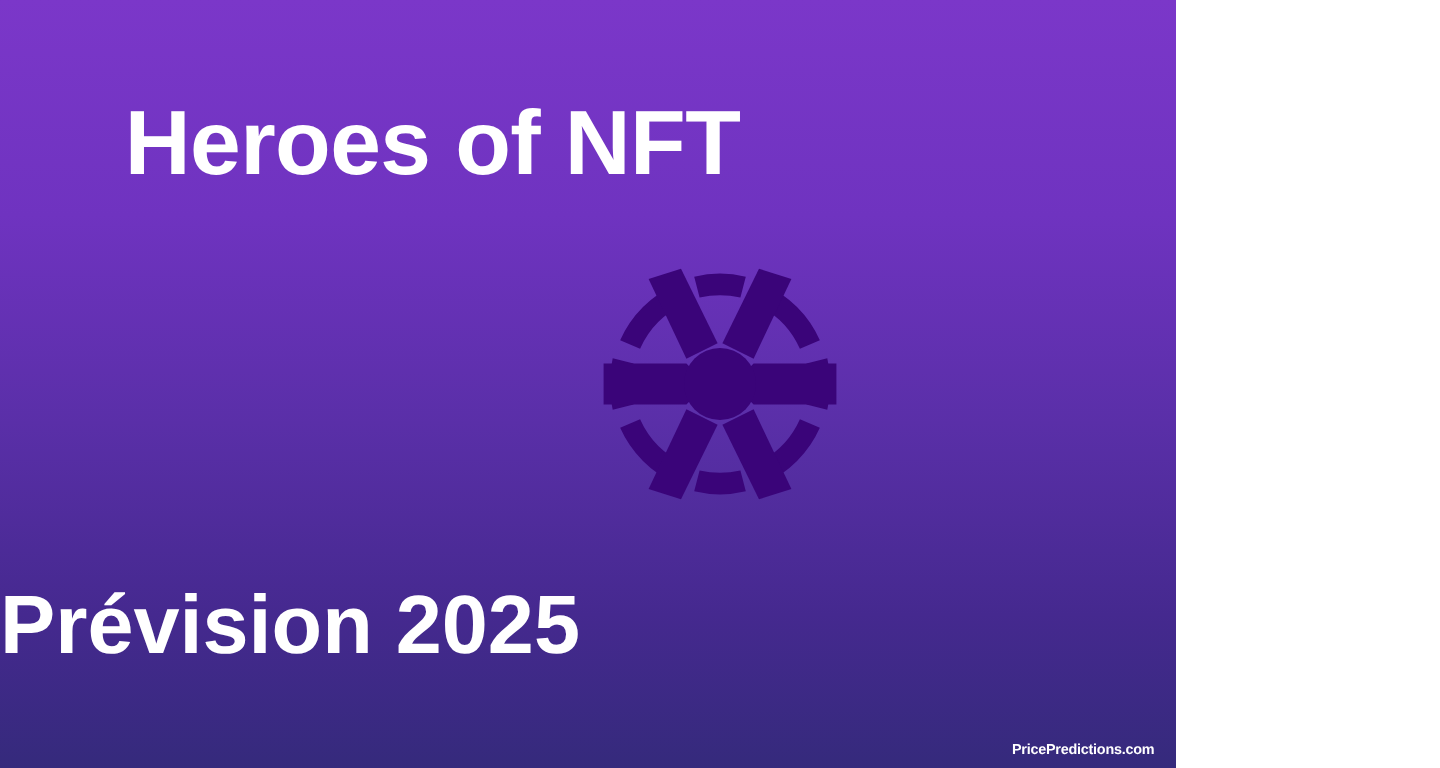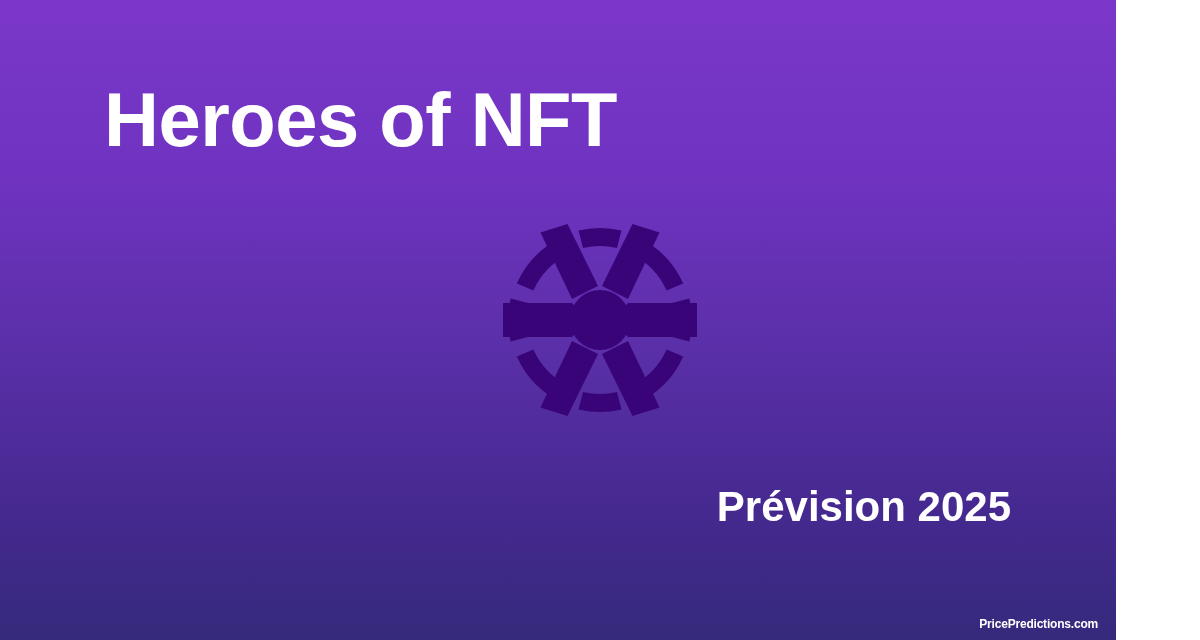"Heroes of NFT" .banner { width: 1116px -> 980px }
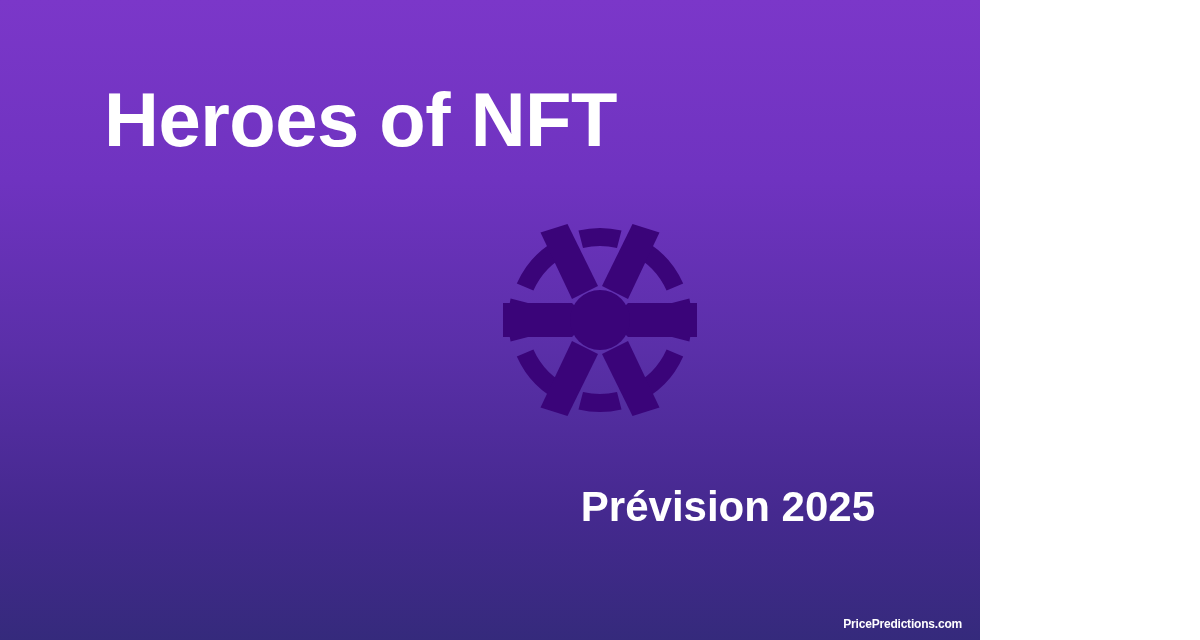"Prévision 2025" .forecast-title { font-size: 42px -> 69px; right: 105px -> 115px; text-align: right -> left }
